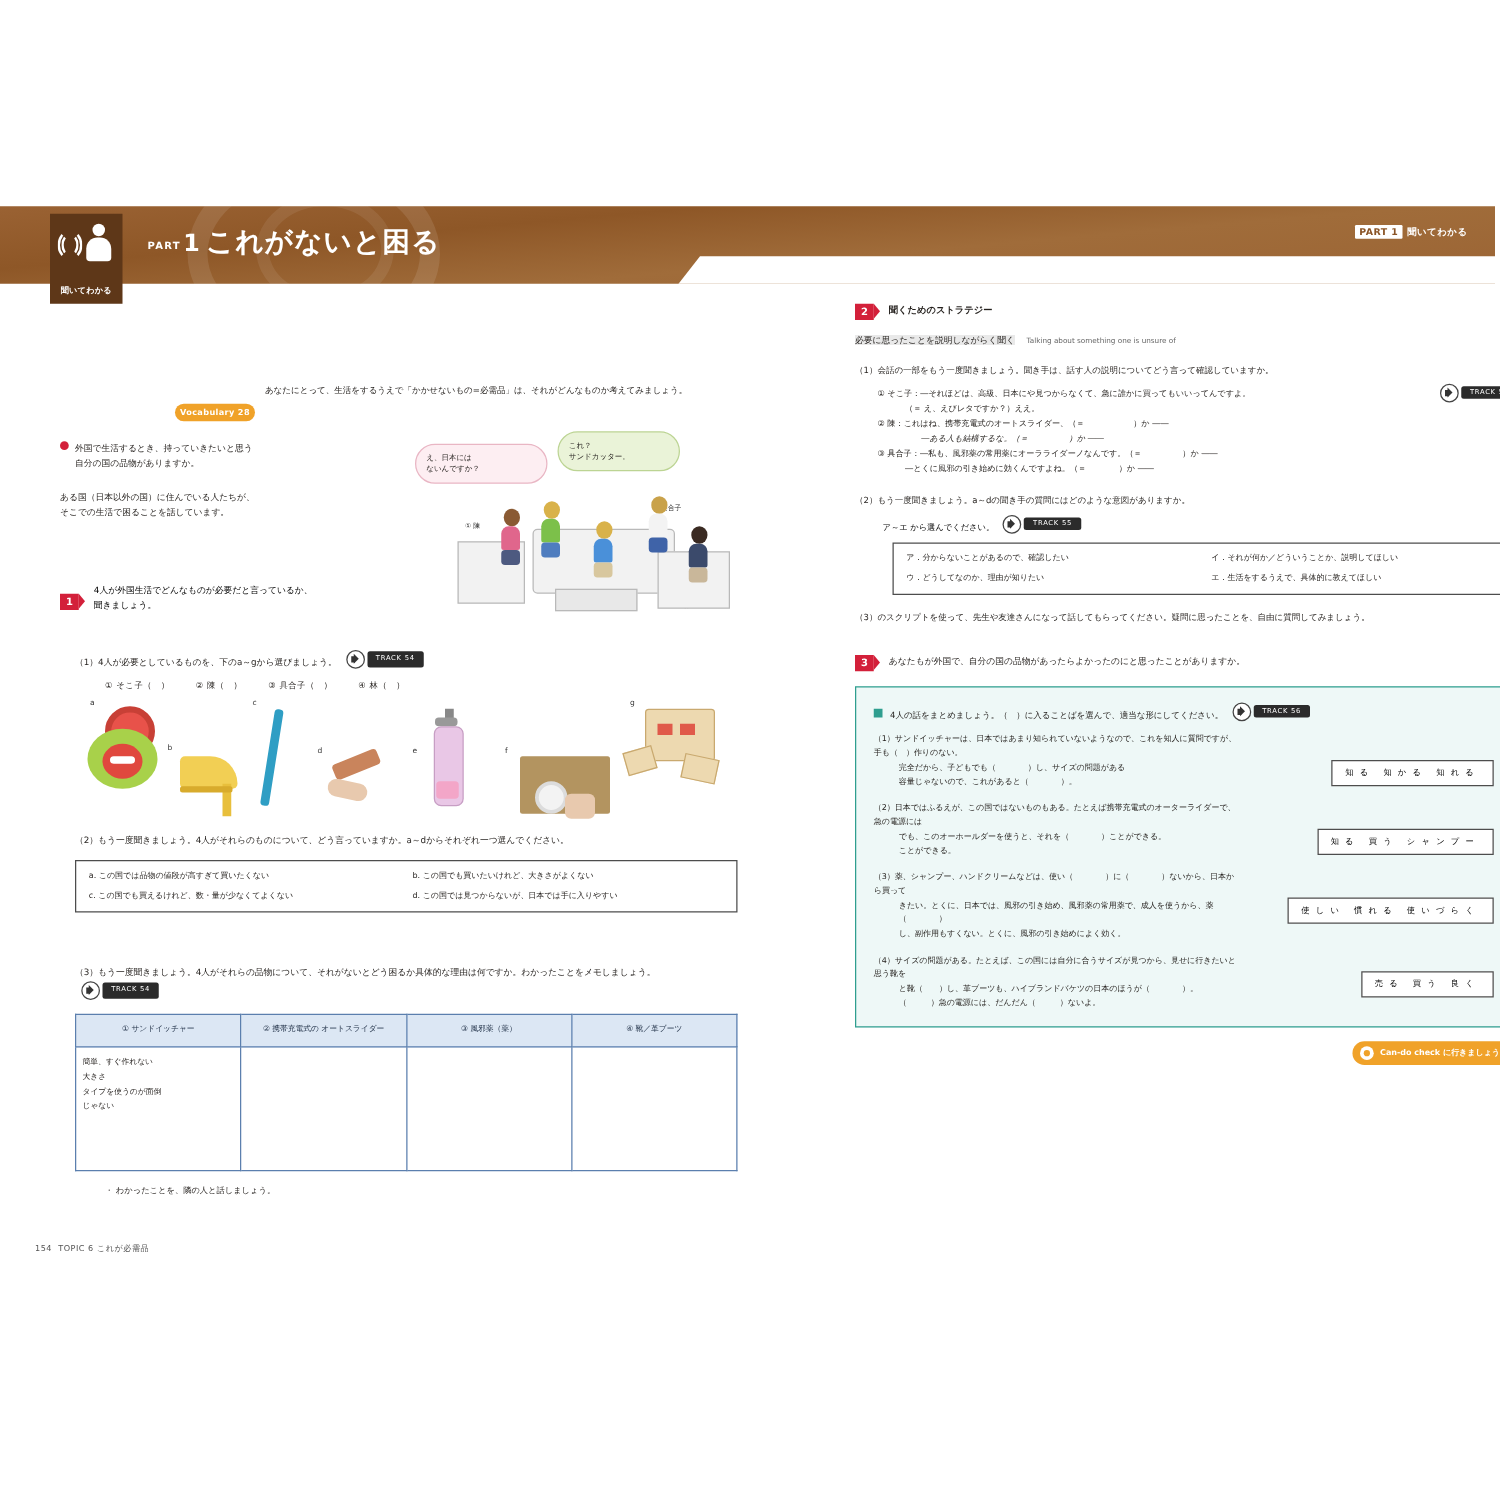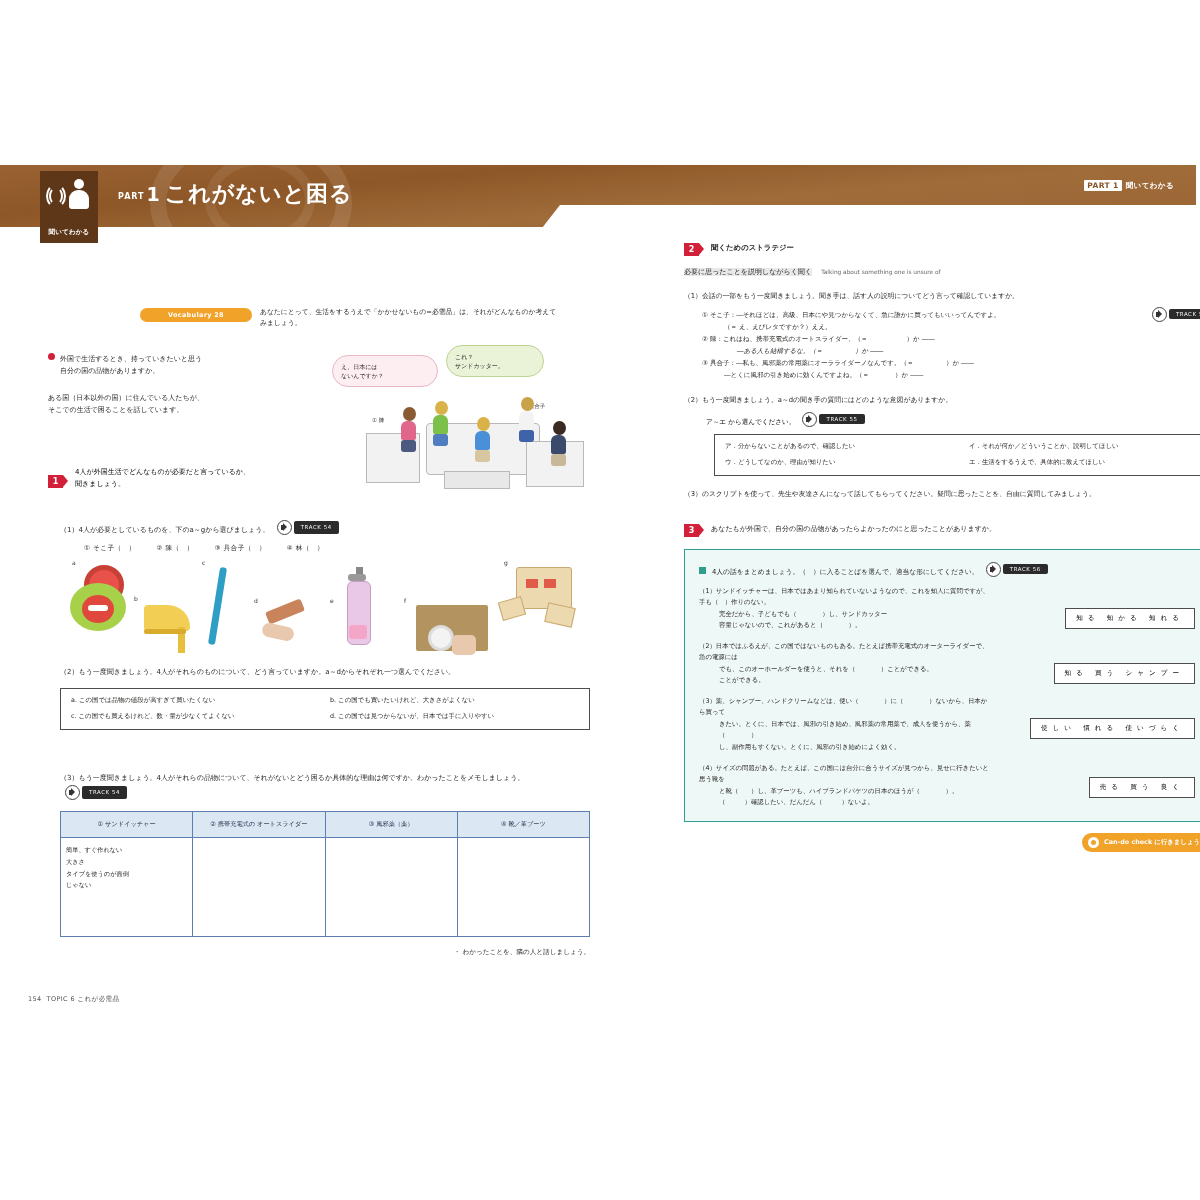"Vocabulary 28" .pill { margin-top: 1px -> 16px; padding: 3px 28px -> 3px 4px }
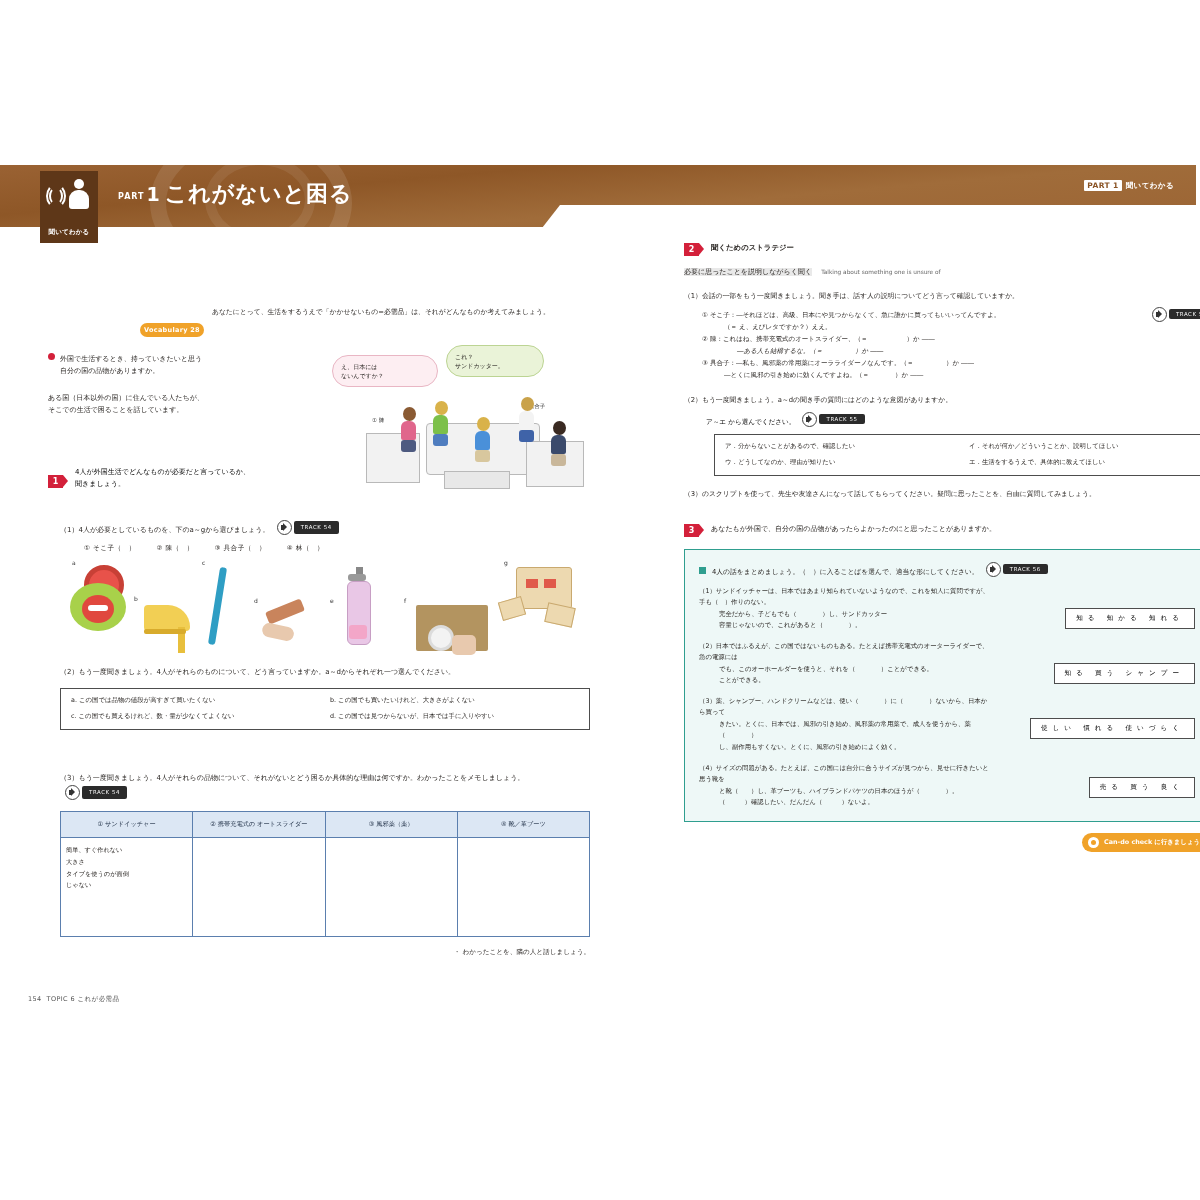"完全だから、子どもでも（ ）し、サンドカッター" span { text: ンドカッター -> イズの問題がある }
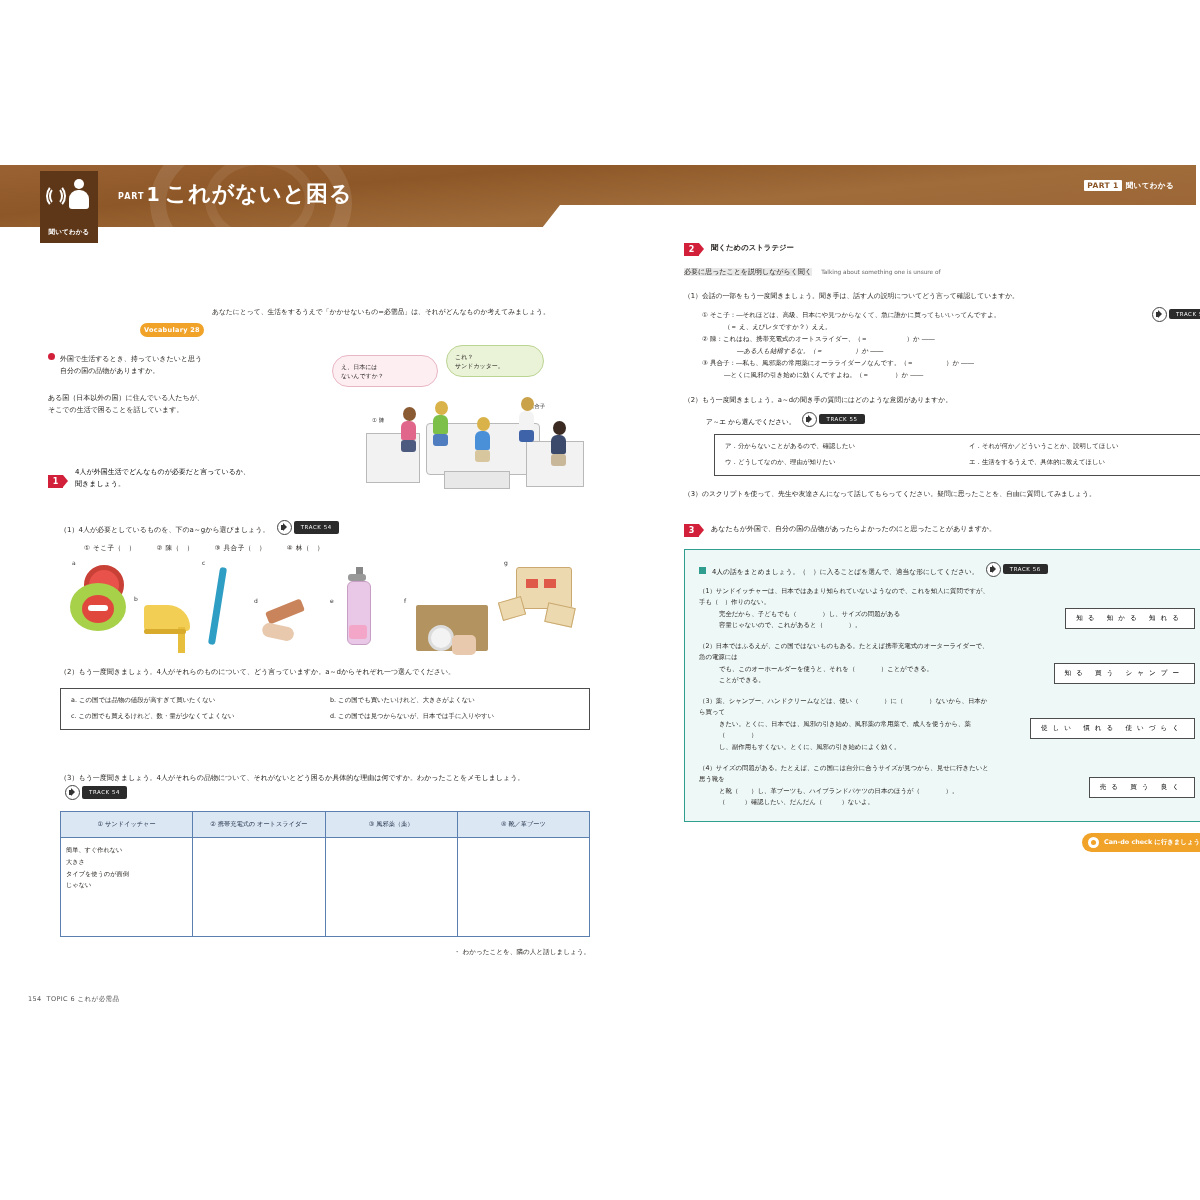"（ ）確認したい、だんだん（ ）ないよ。" span { text: 確認したい -> 急の電源には }
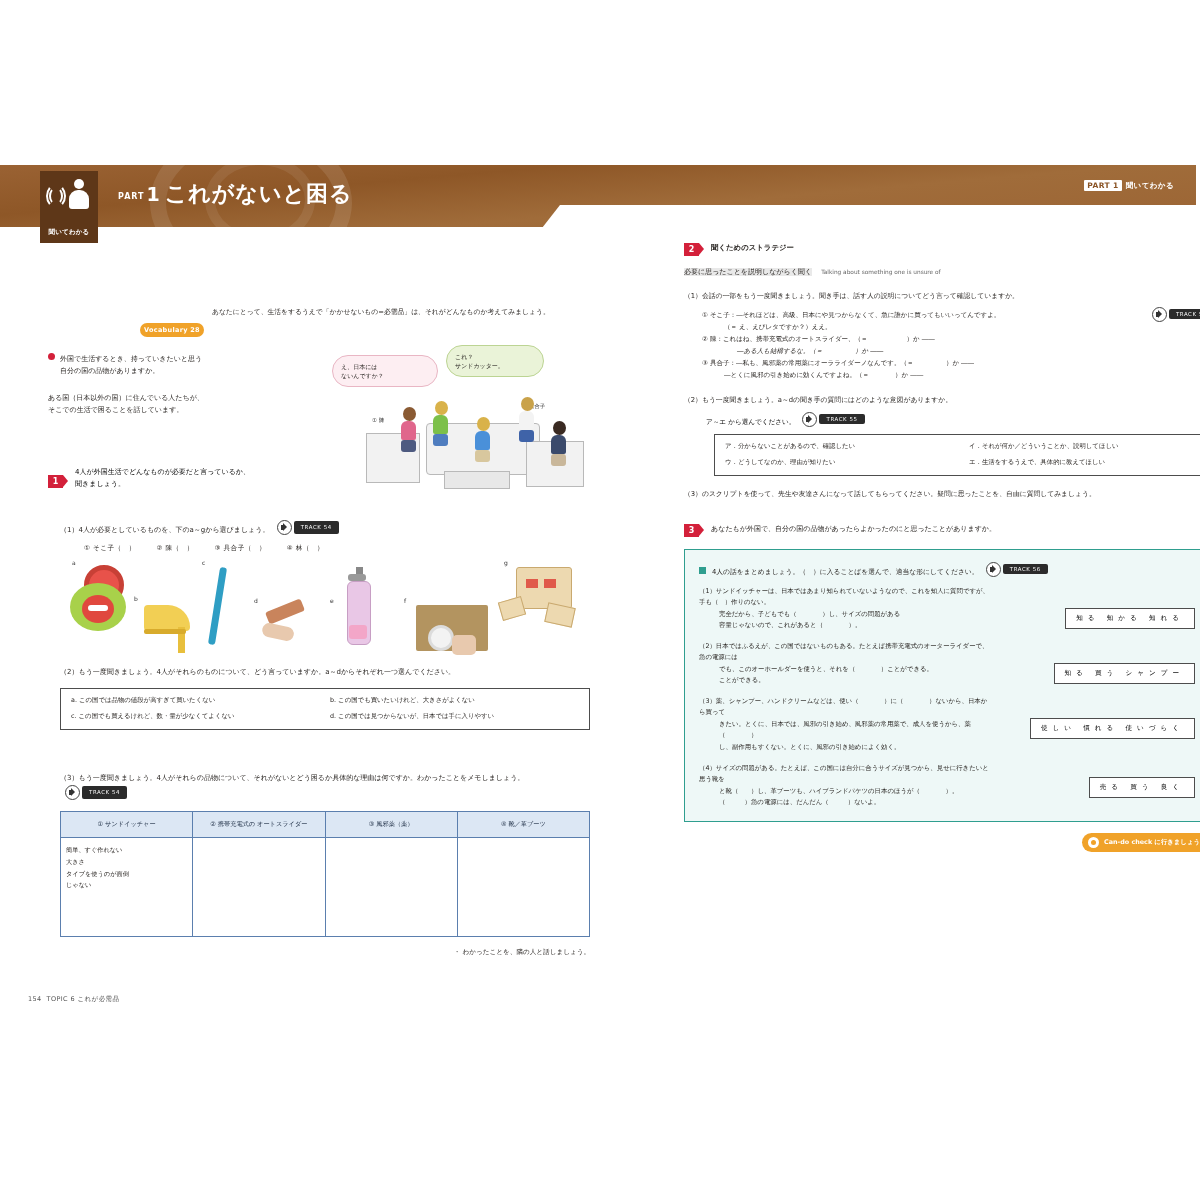"・ わかったことを、隣の人と話しましょう。" div.footnote { text-align: right -> none }
